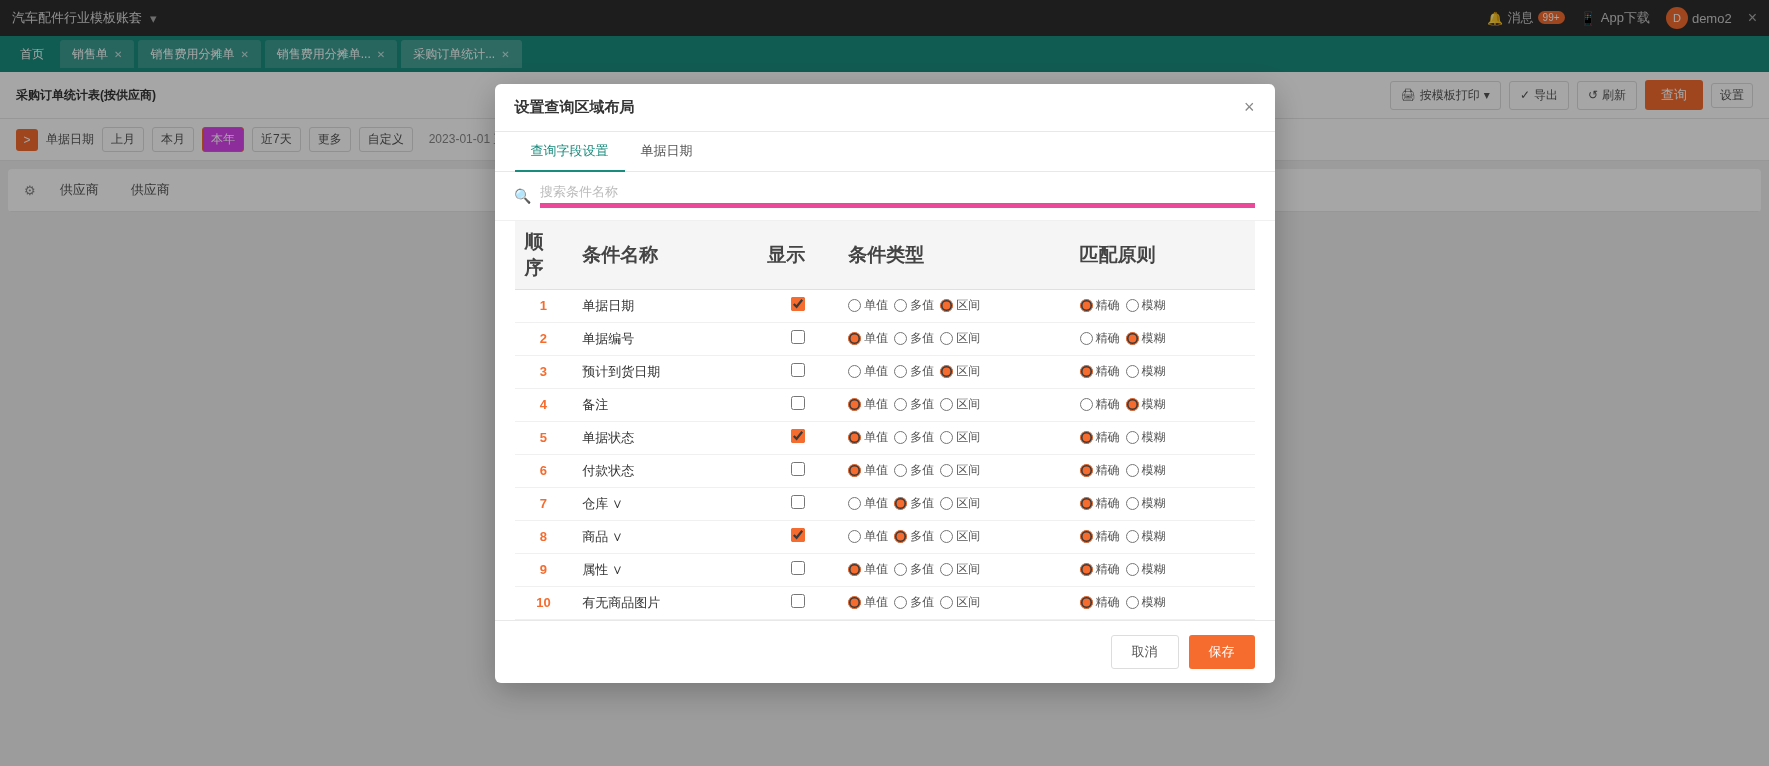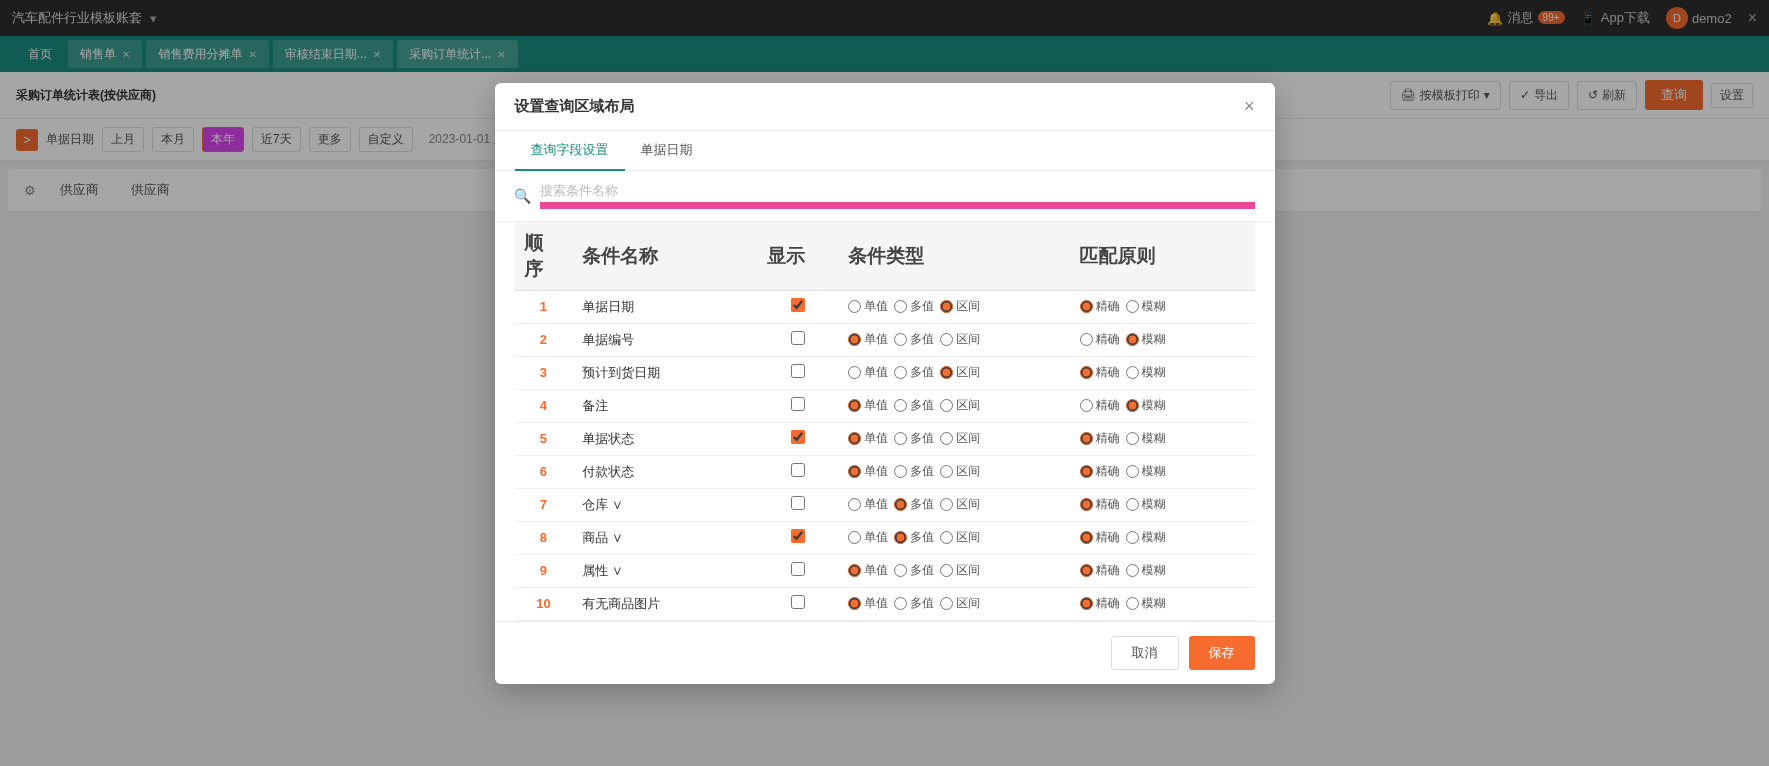"首页" .tab-bar { padding: 0 16px -> 0 8px }
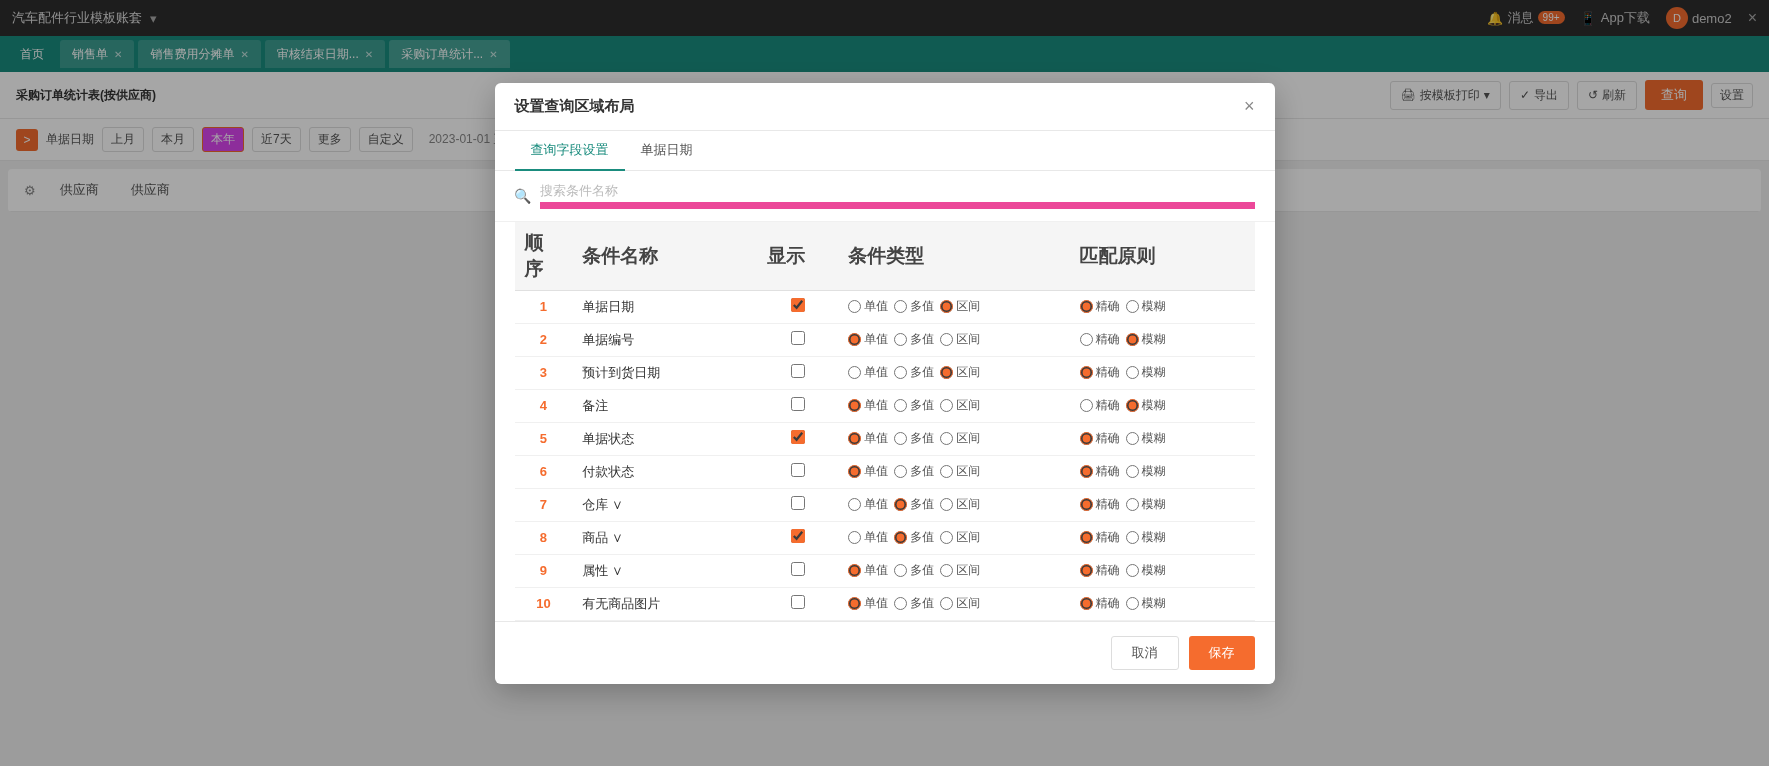"审核结束日期..." span { text: 审核结束日期 -> 销售费用分摊单 }
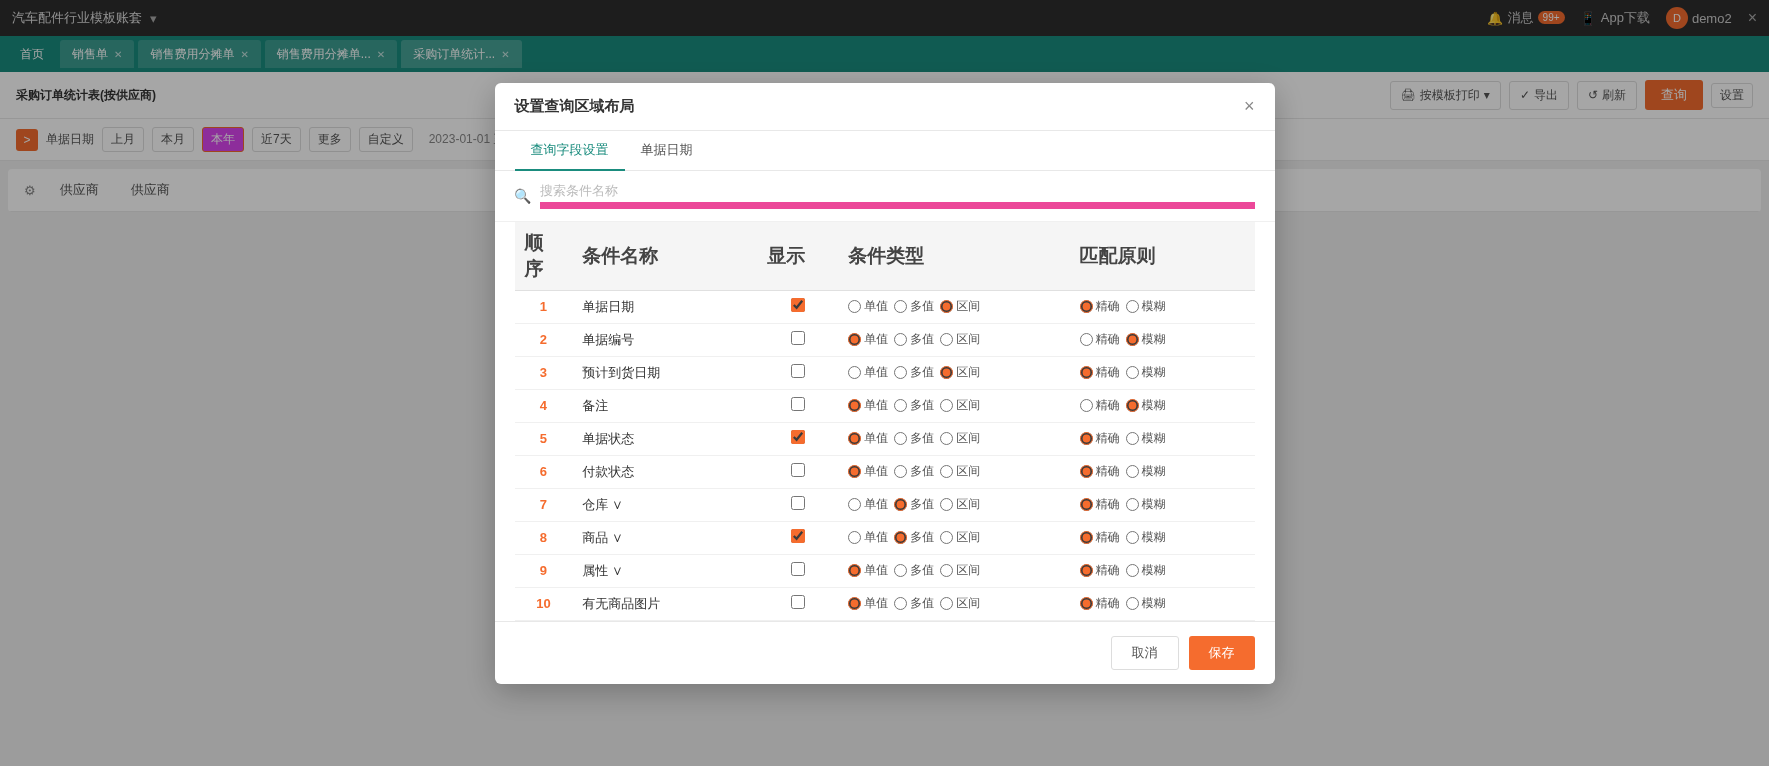"搜索条件名称" .modal-search input { border-bottom: 7px solid #ec4899 -> 5px solid #ec4899 }
